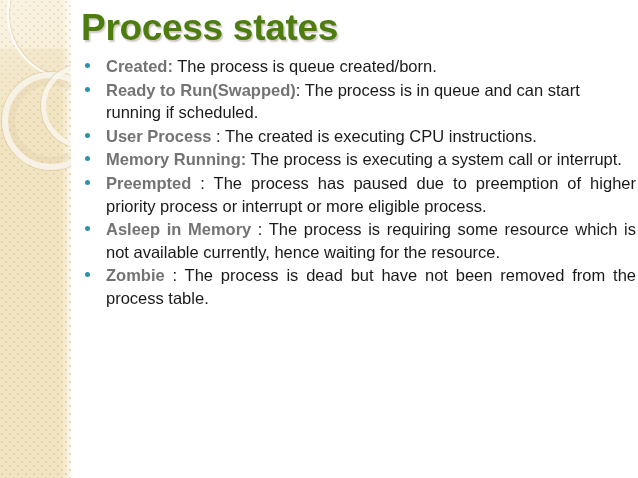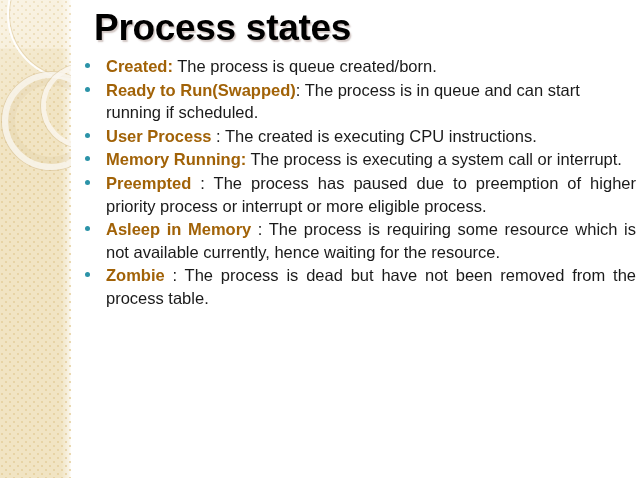"Process states" .title { color: #000000 -> #4d7c0f; margin-left: 13px -> none }
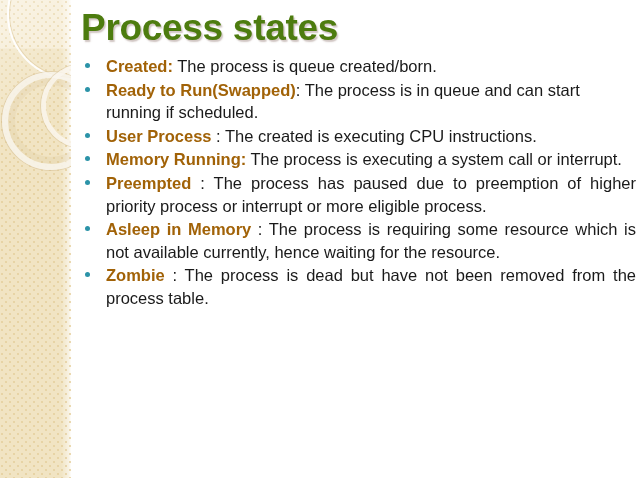"Created:" .lead { color: #a16207 -> #737373 }
